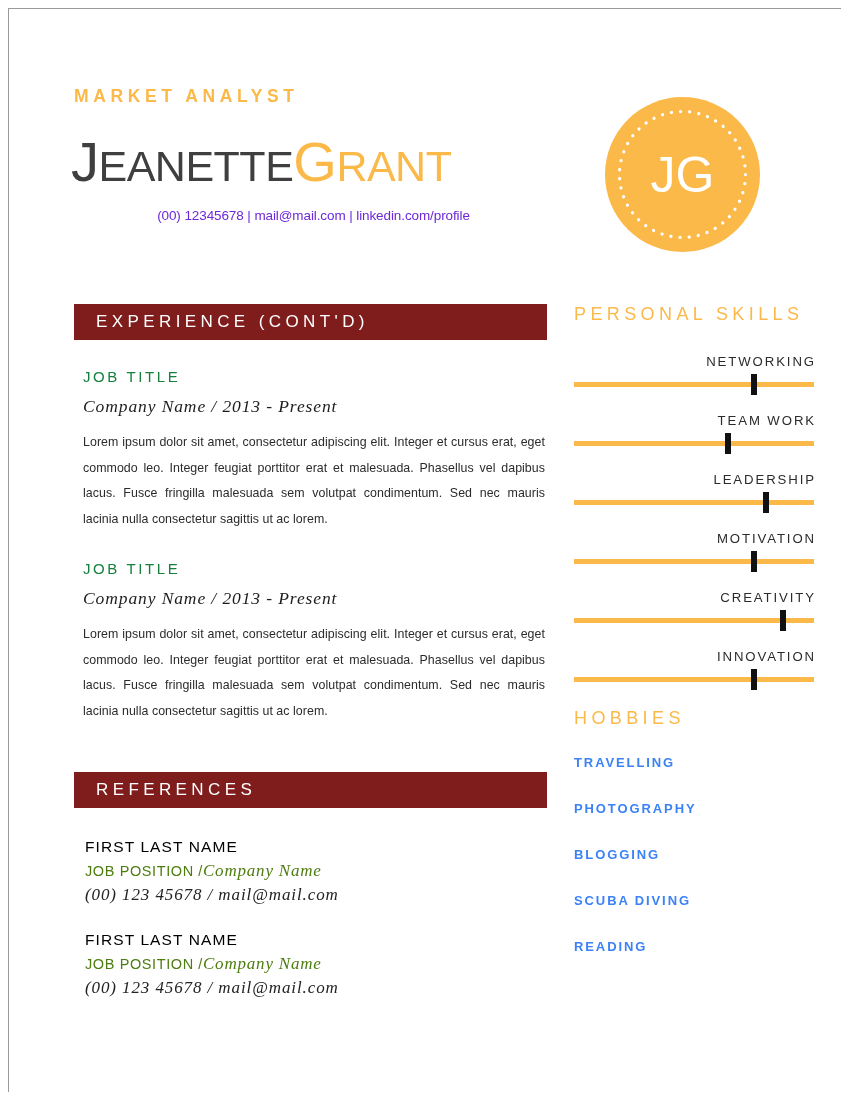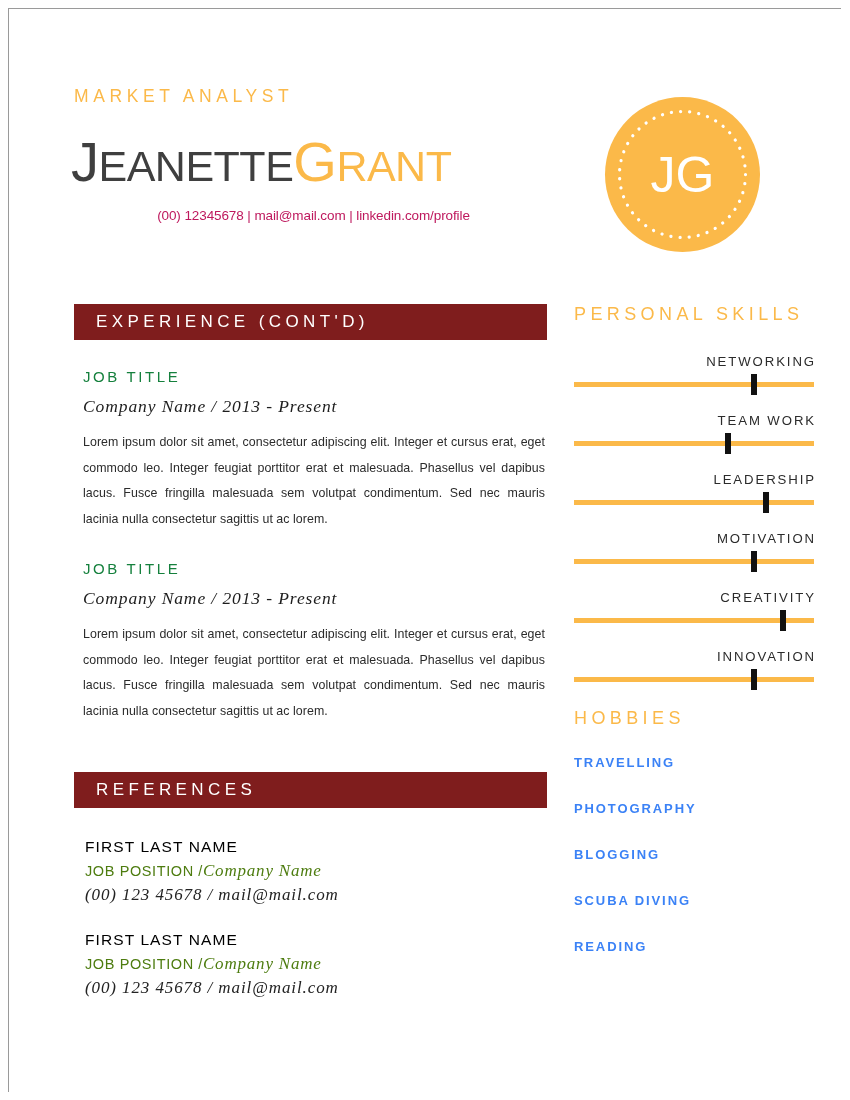"MARKET ANALYST" .role { font-weight: 400 -> 700 }
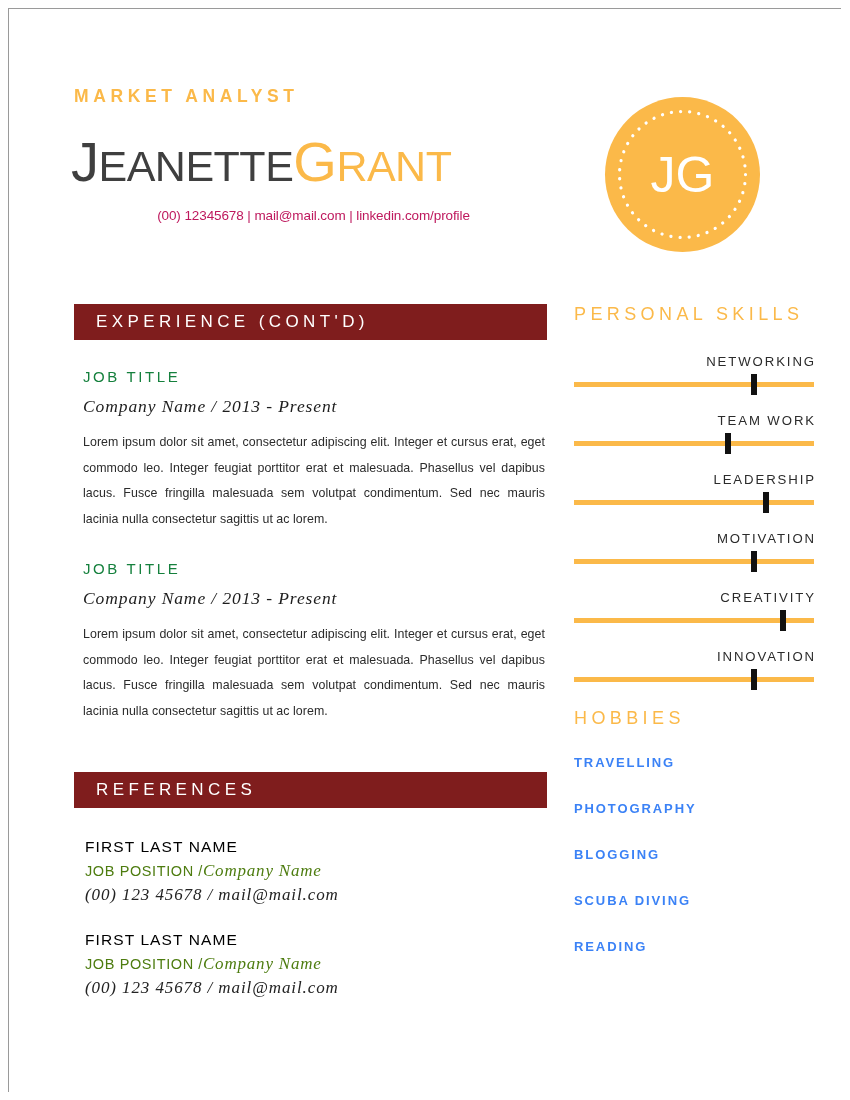"(00) 12345678 | mail@mail.com |" .contact { color: #be185d -> #6d28d9 }
